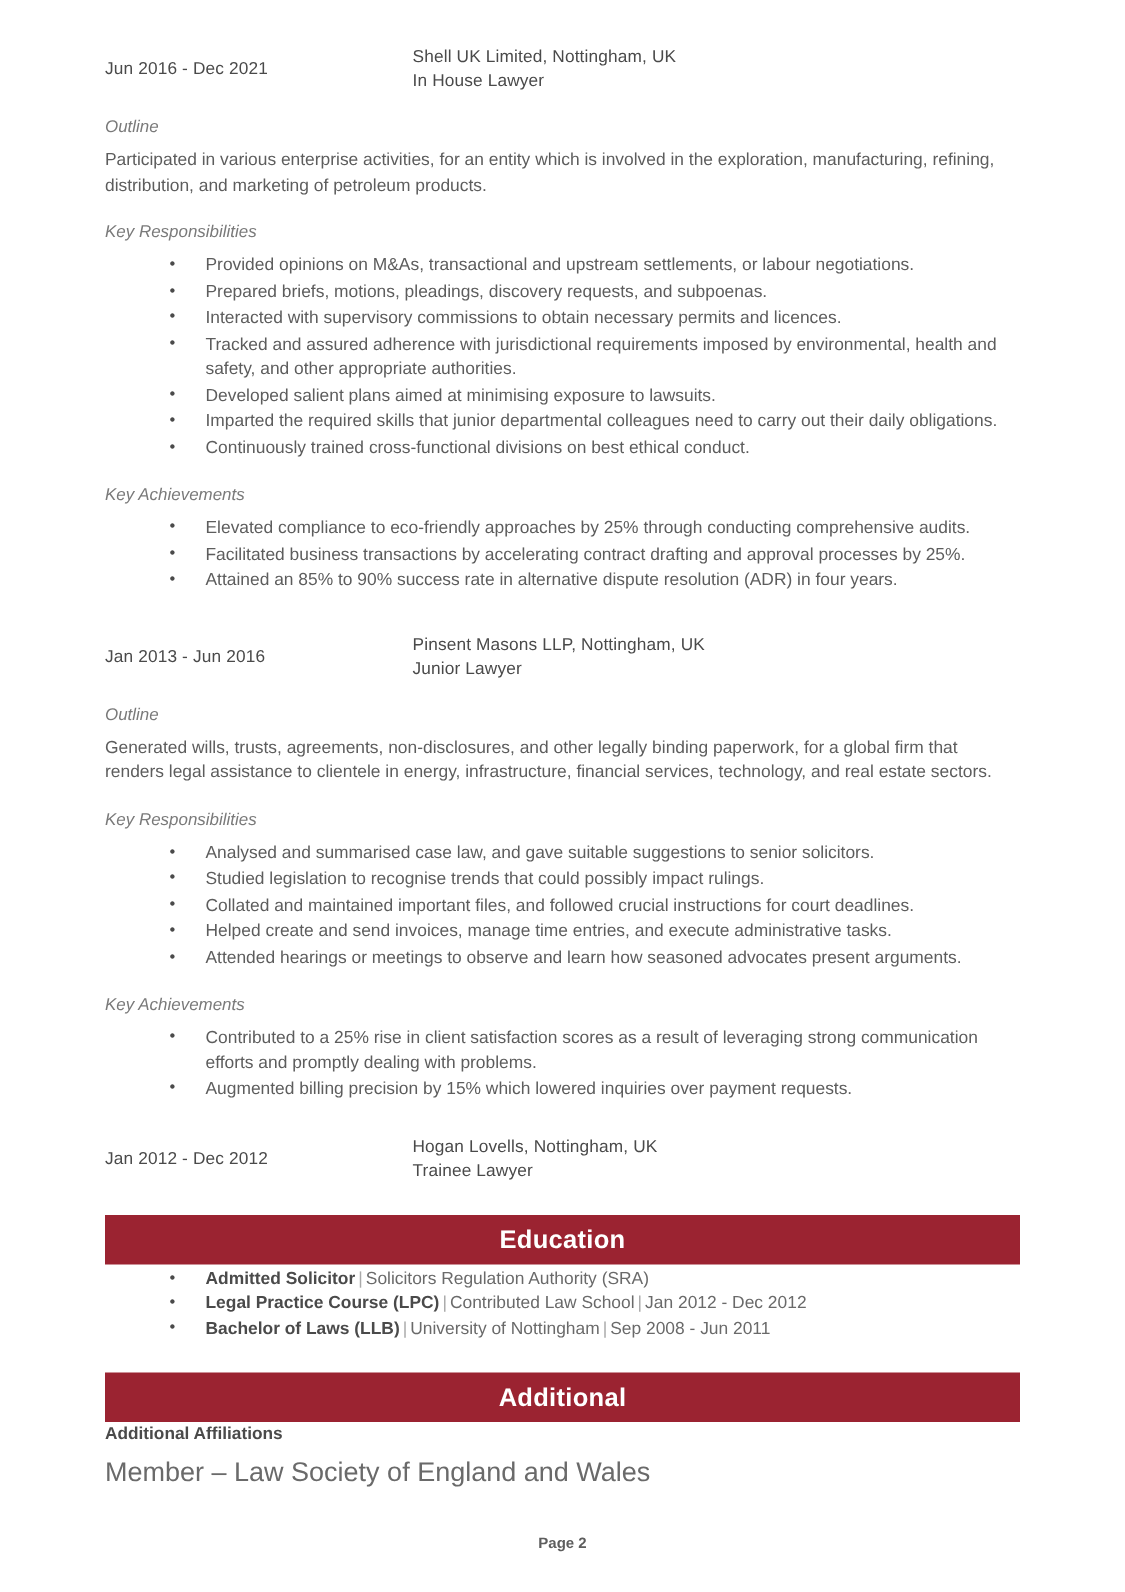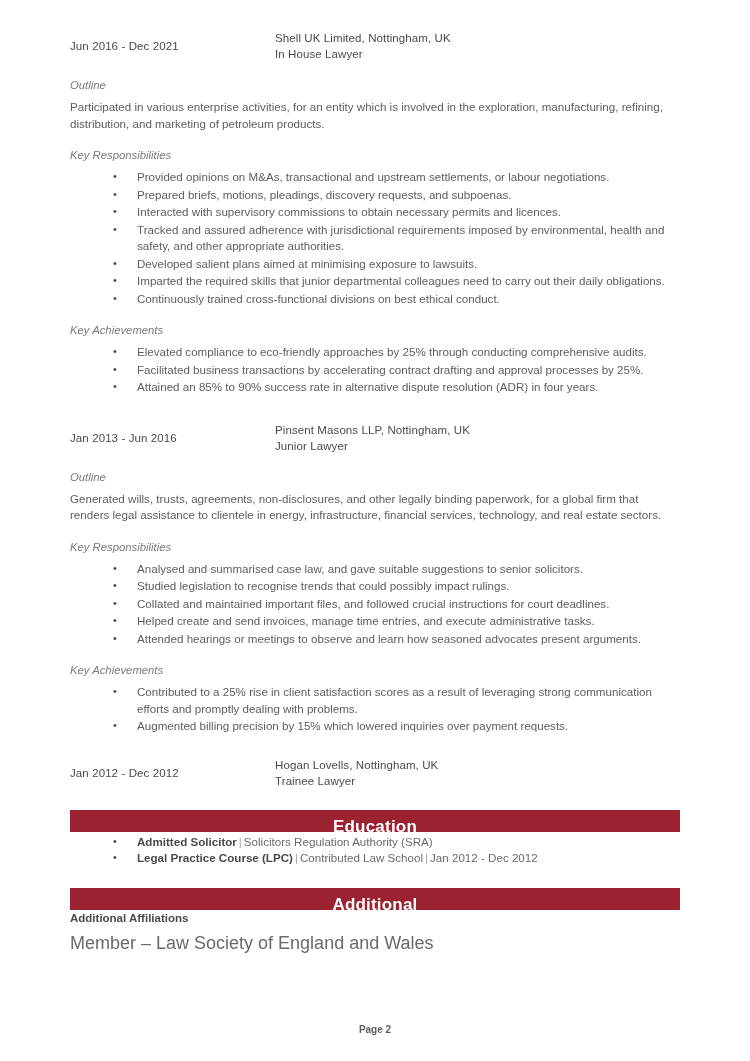"Education" .section-bar { height: 22px -> 33px }
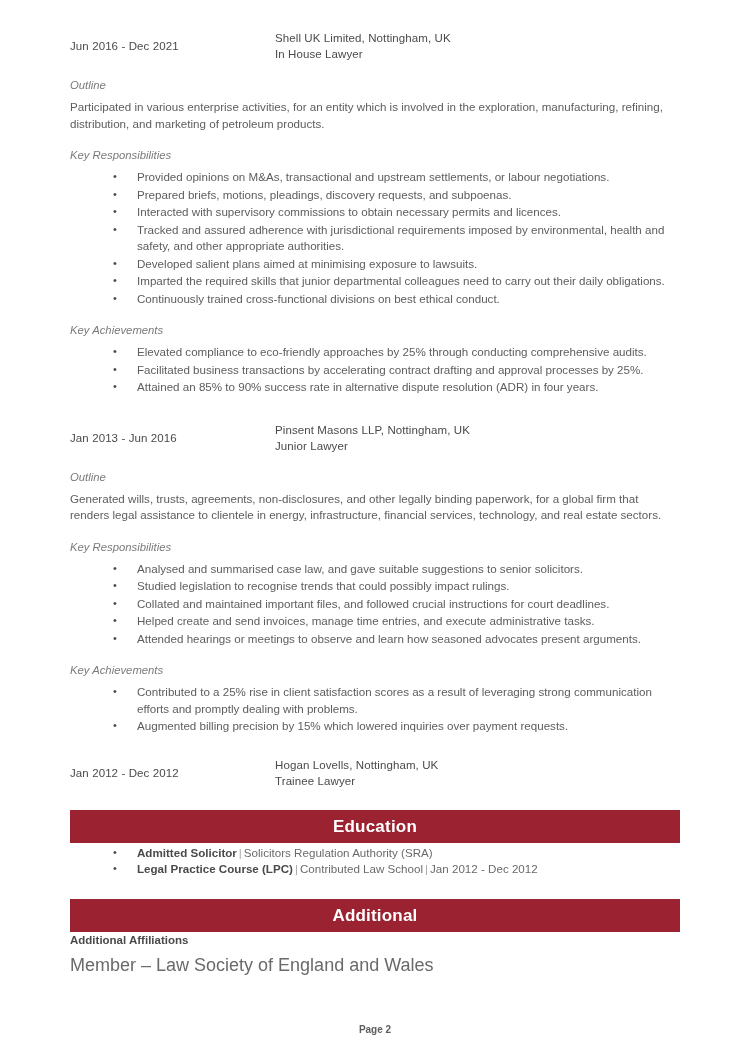"Bachelor of Laws (LLB) |" li { html: none -> <li> <span>Bachelor of Laws (LLB)</span><span>|</span><span>University of Nottingham</span><span>|</span><span>Sep 2008 - Jun 2011</span> </li> }
